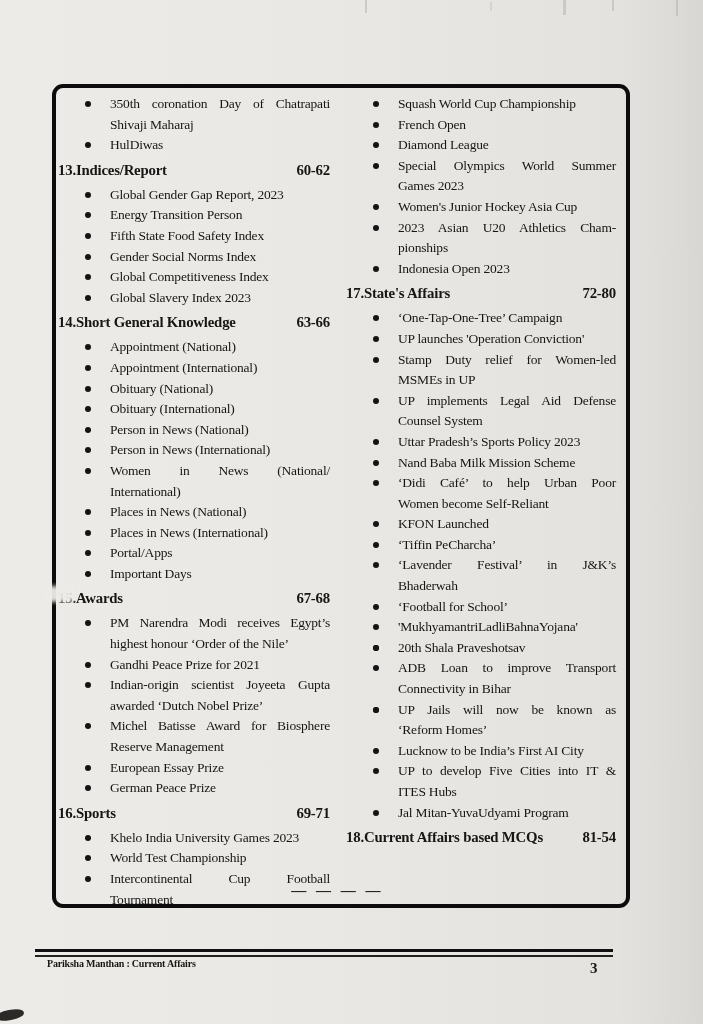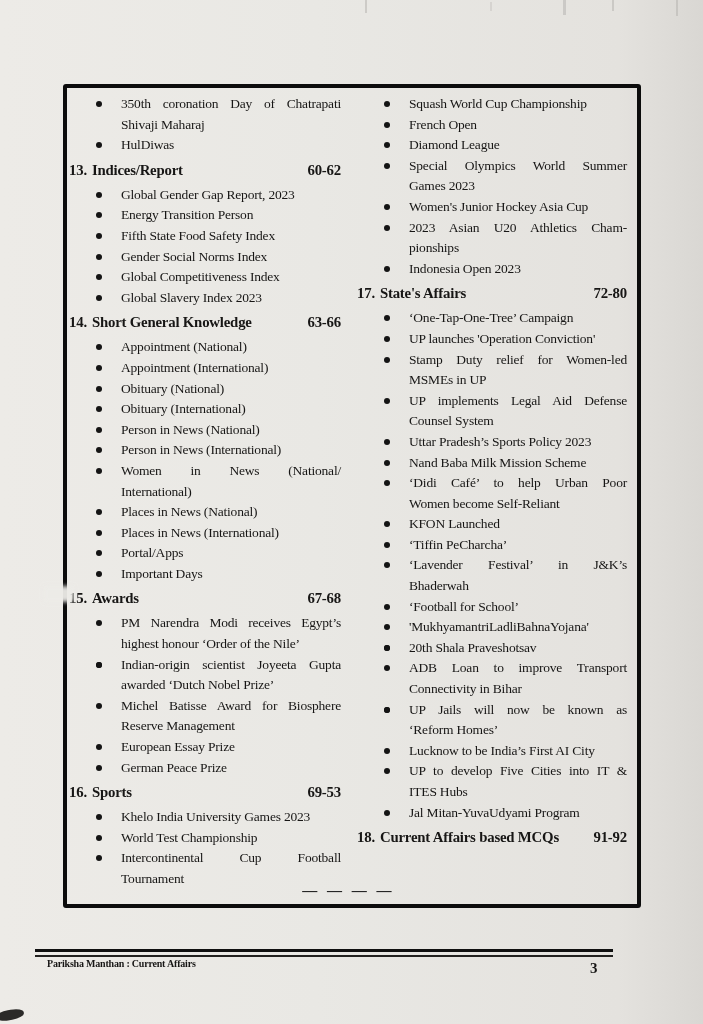"350th coronation Day of Chatrapati" .content-box { border-radius: 3px -> 11px; left: 63px -> 52px }
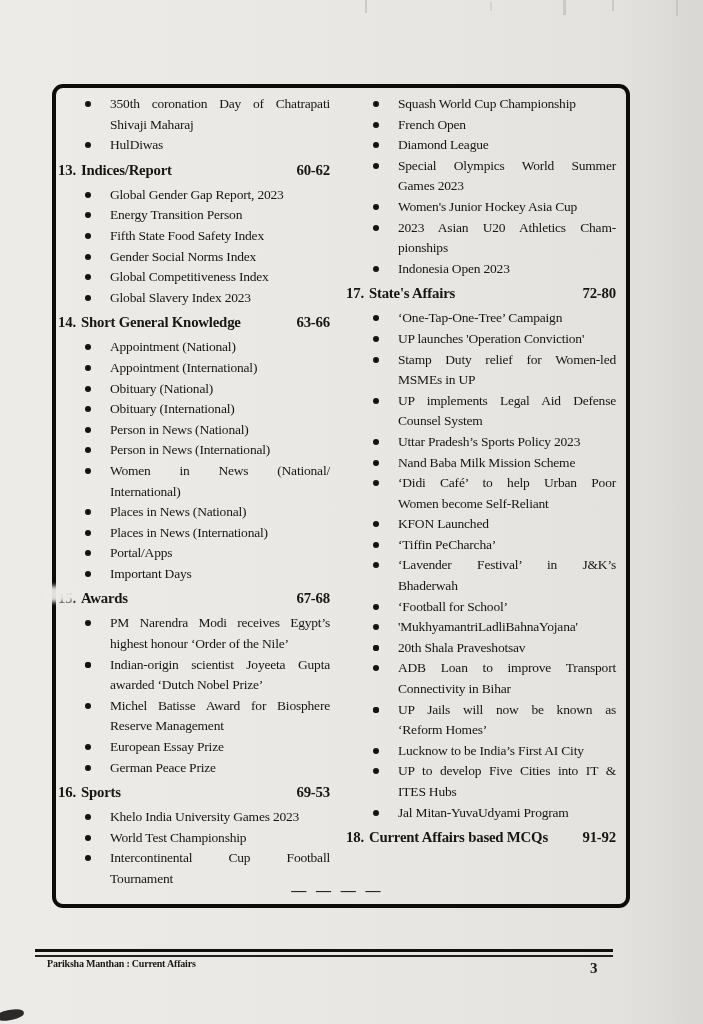"13." .sec-head-left { gap: 5px -> none }
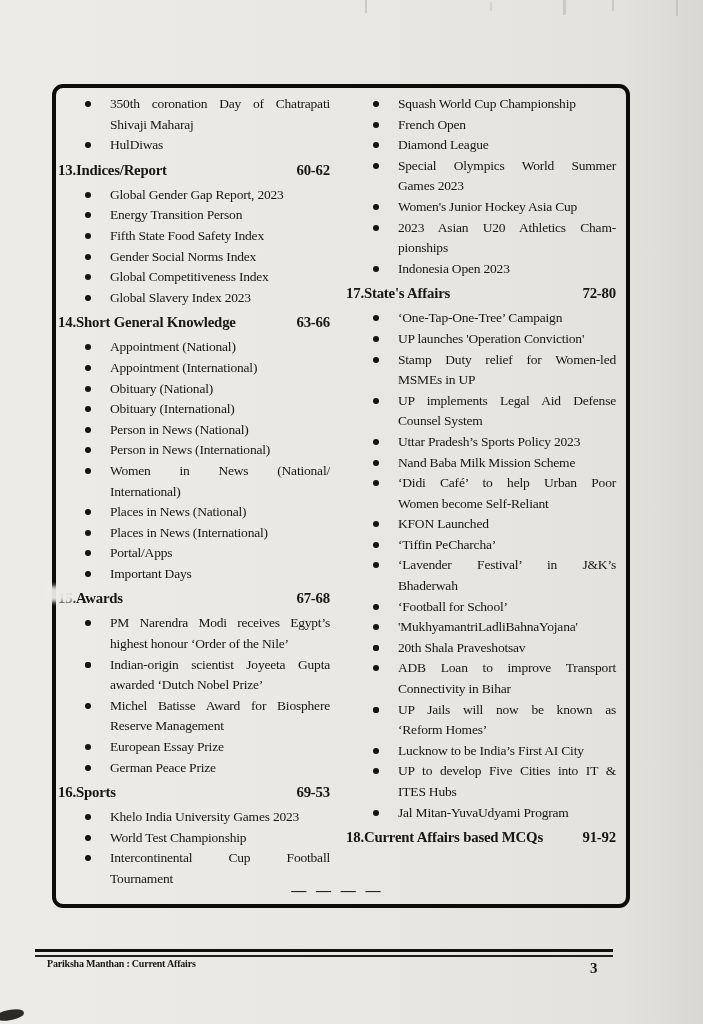"Gandhi Peace Prize for 2021" div.ln { html: none -> <div>Gandhi Peace Prize for 2021</div> }
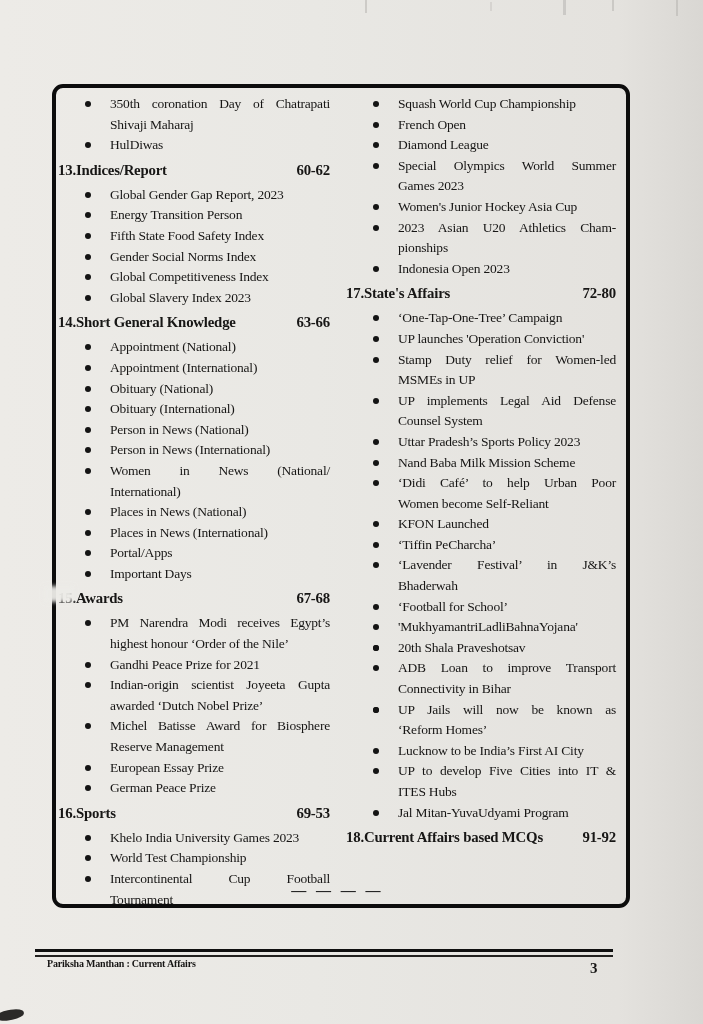"69-53" span { text: 69-53 -> 69-71 }
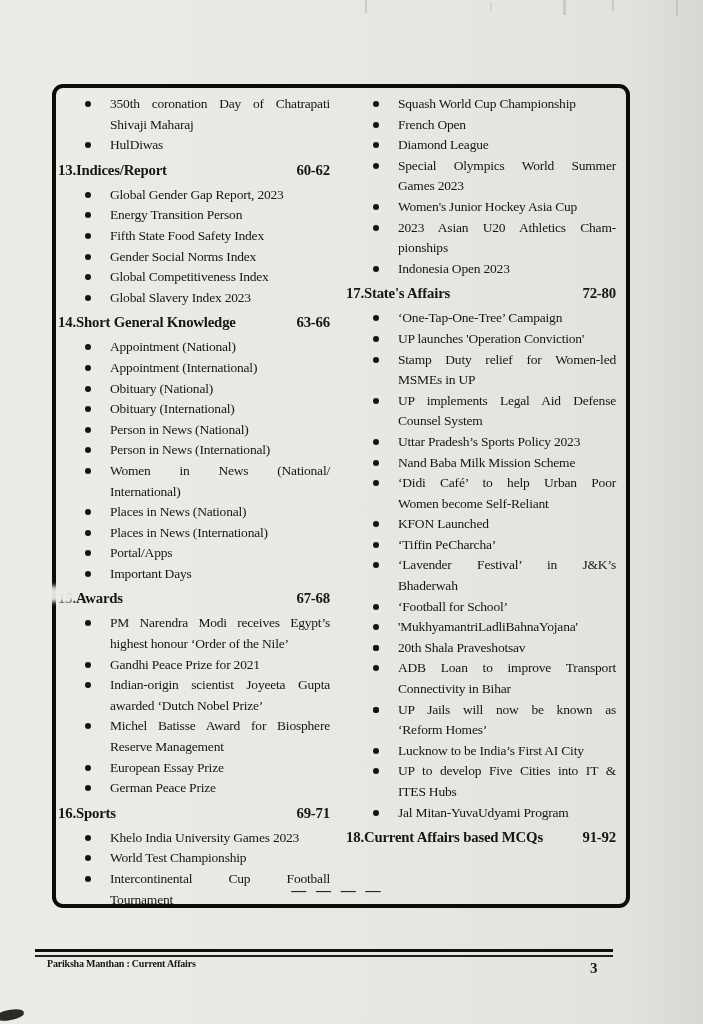"91-92" span { text: 91-92 -> 81-54 }
